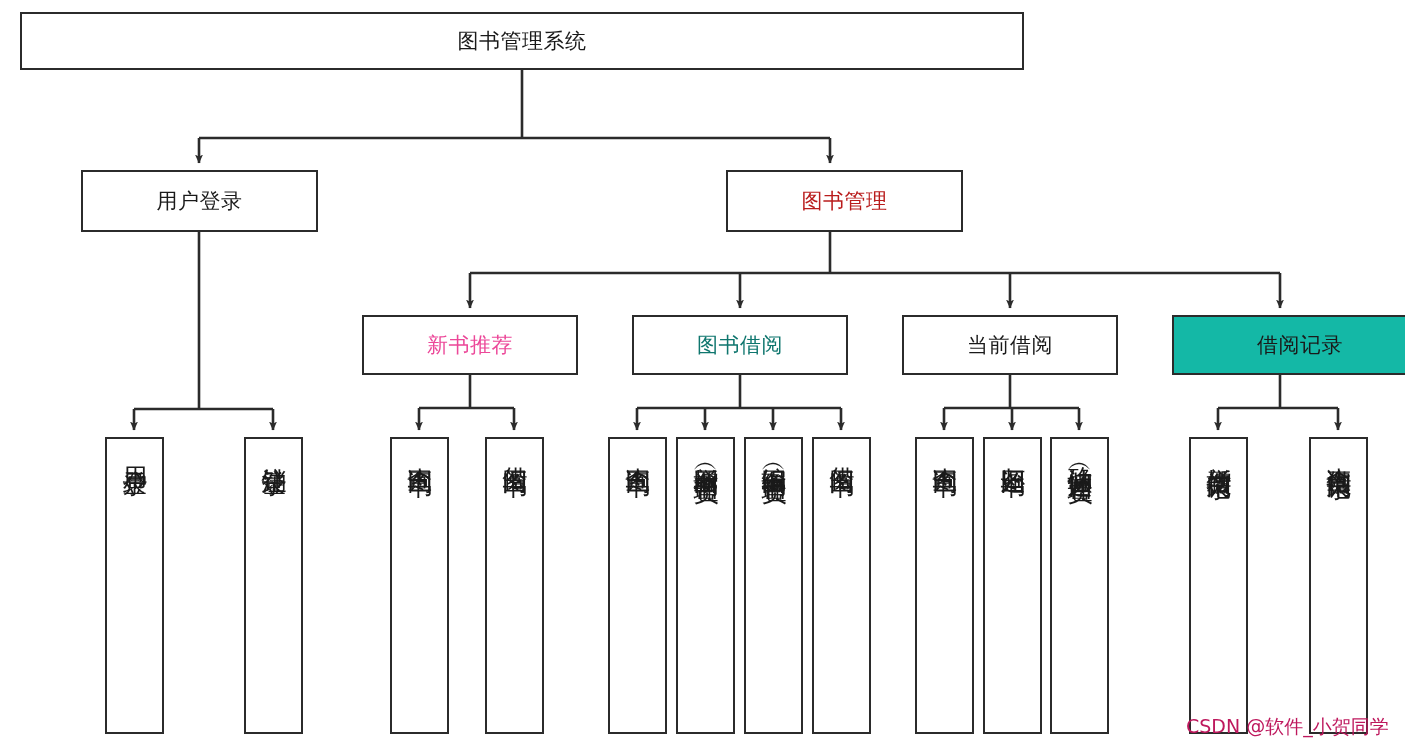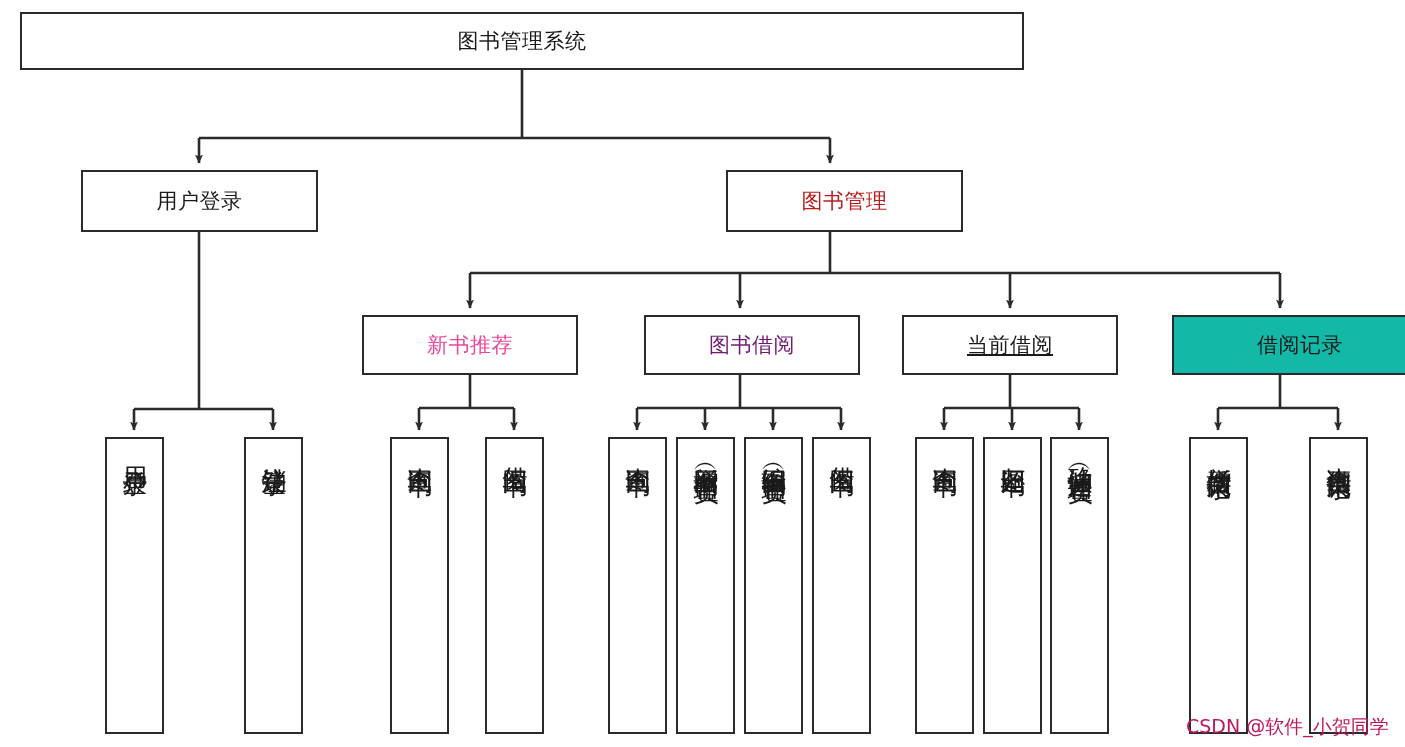"图书借阅" div.node { color: #701a75 -> #0f766e; margin-left: 12px -> none }
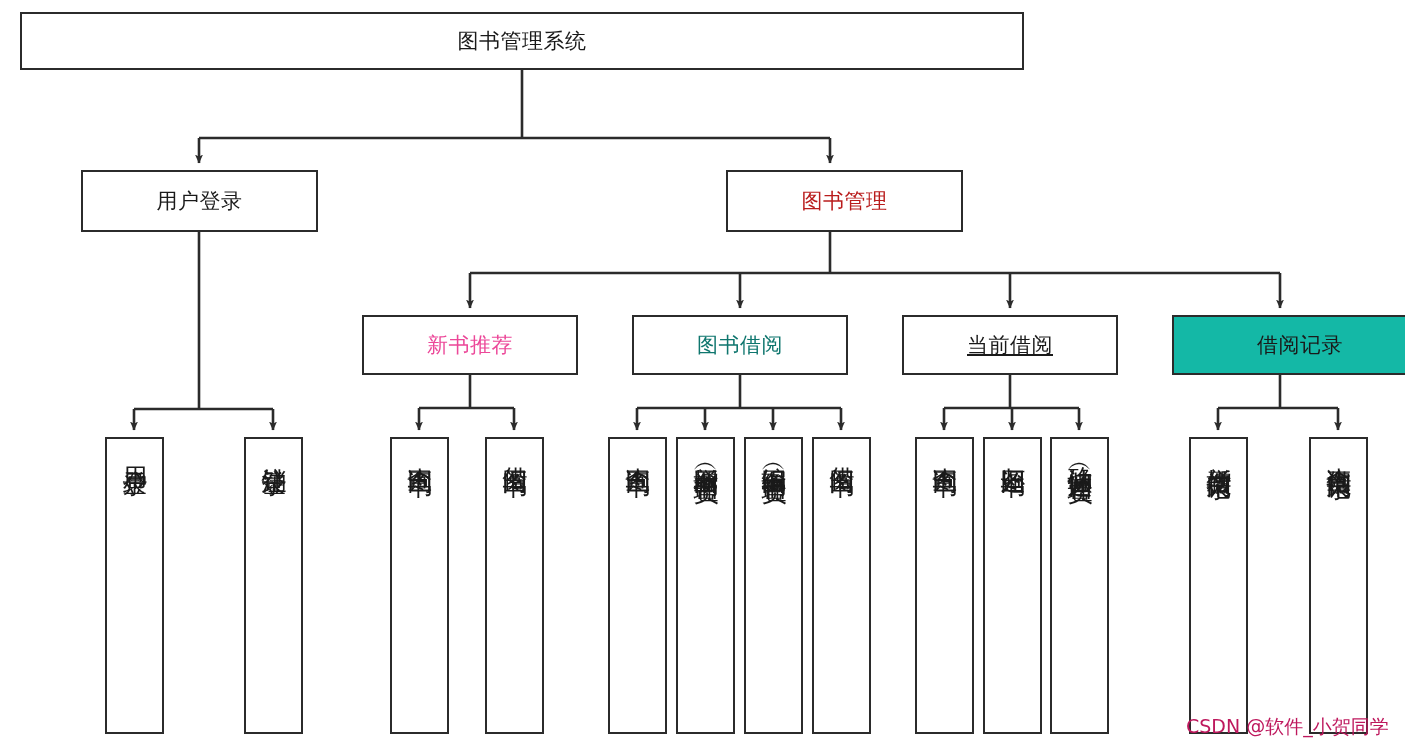"当前借阅" div.node { text-decoration: underline -> none }
